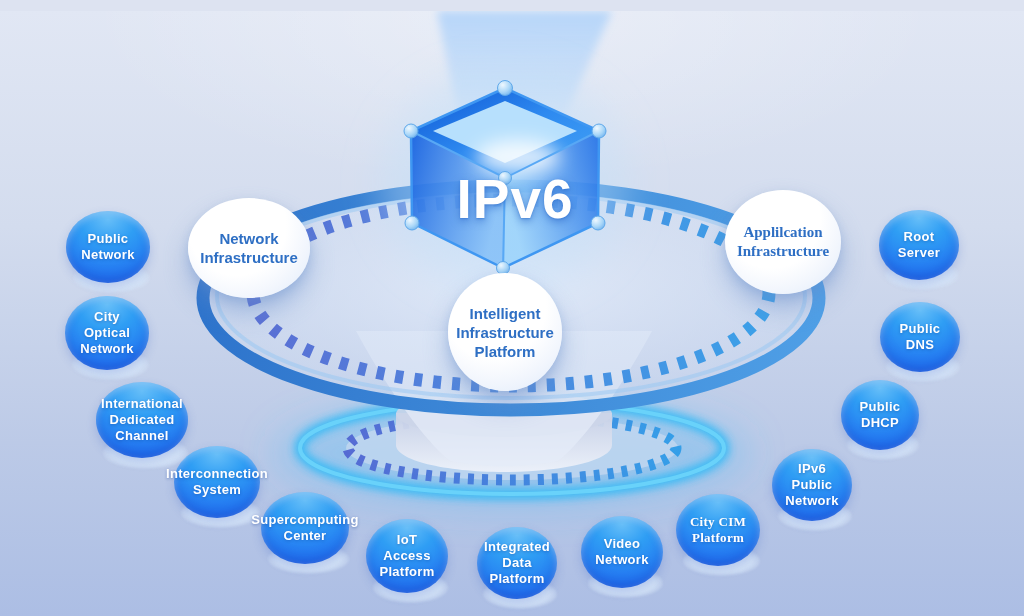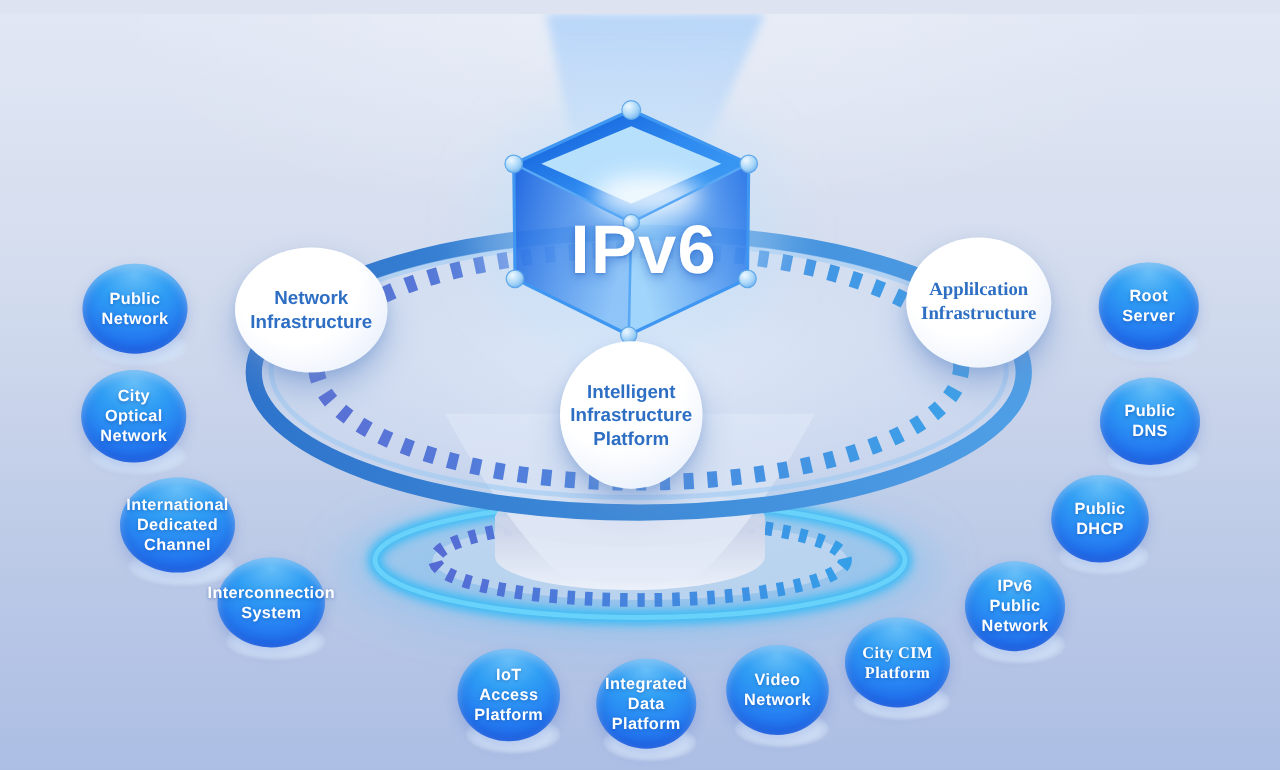"Supercomputing" div.node { html: none -> <div> <div></div> <div></div> <div> <span>Supercomputing</span> <span>Center</span> </div> </div> }
